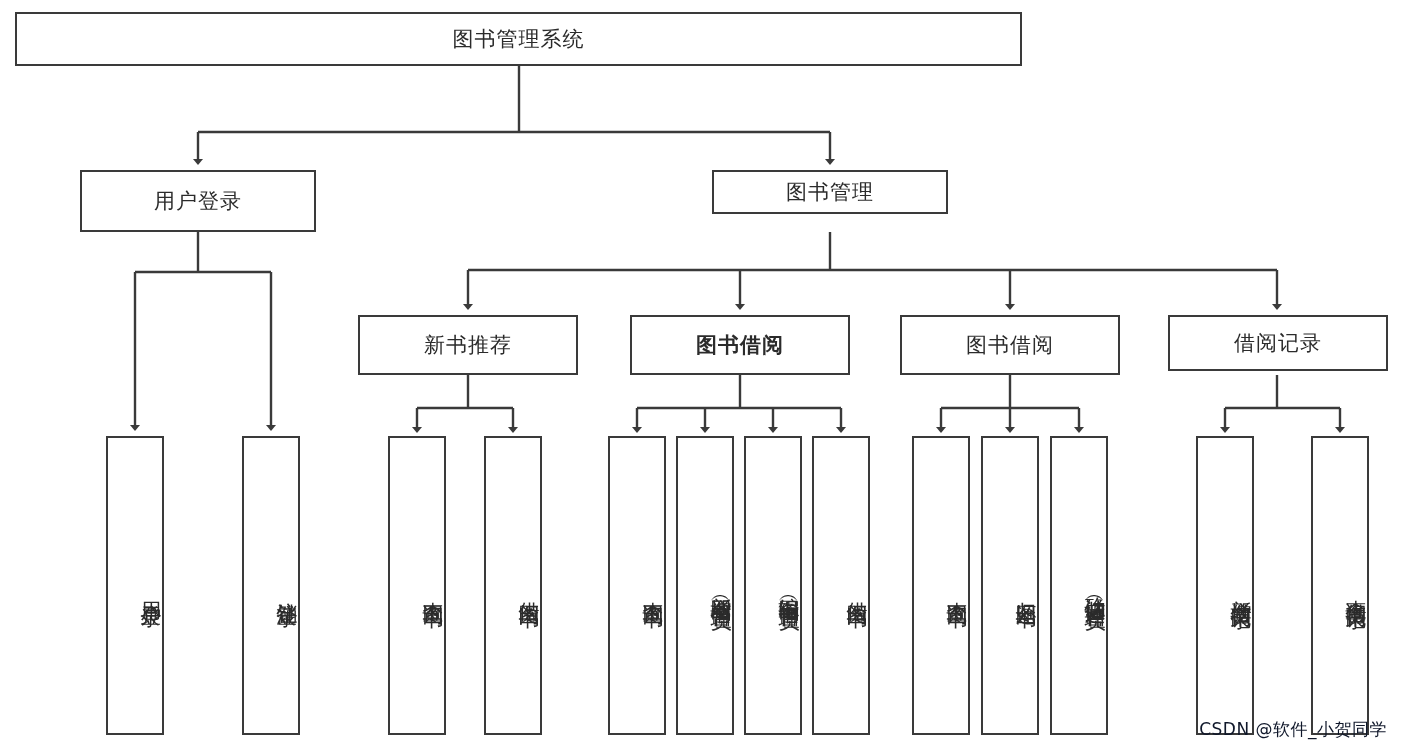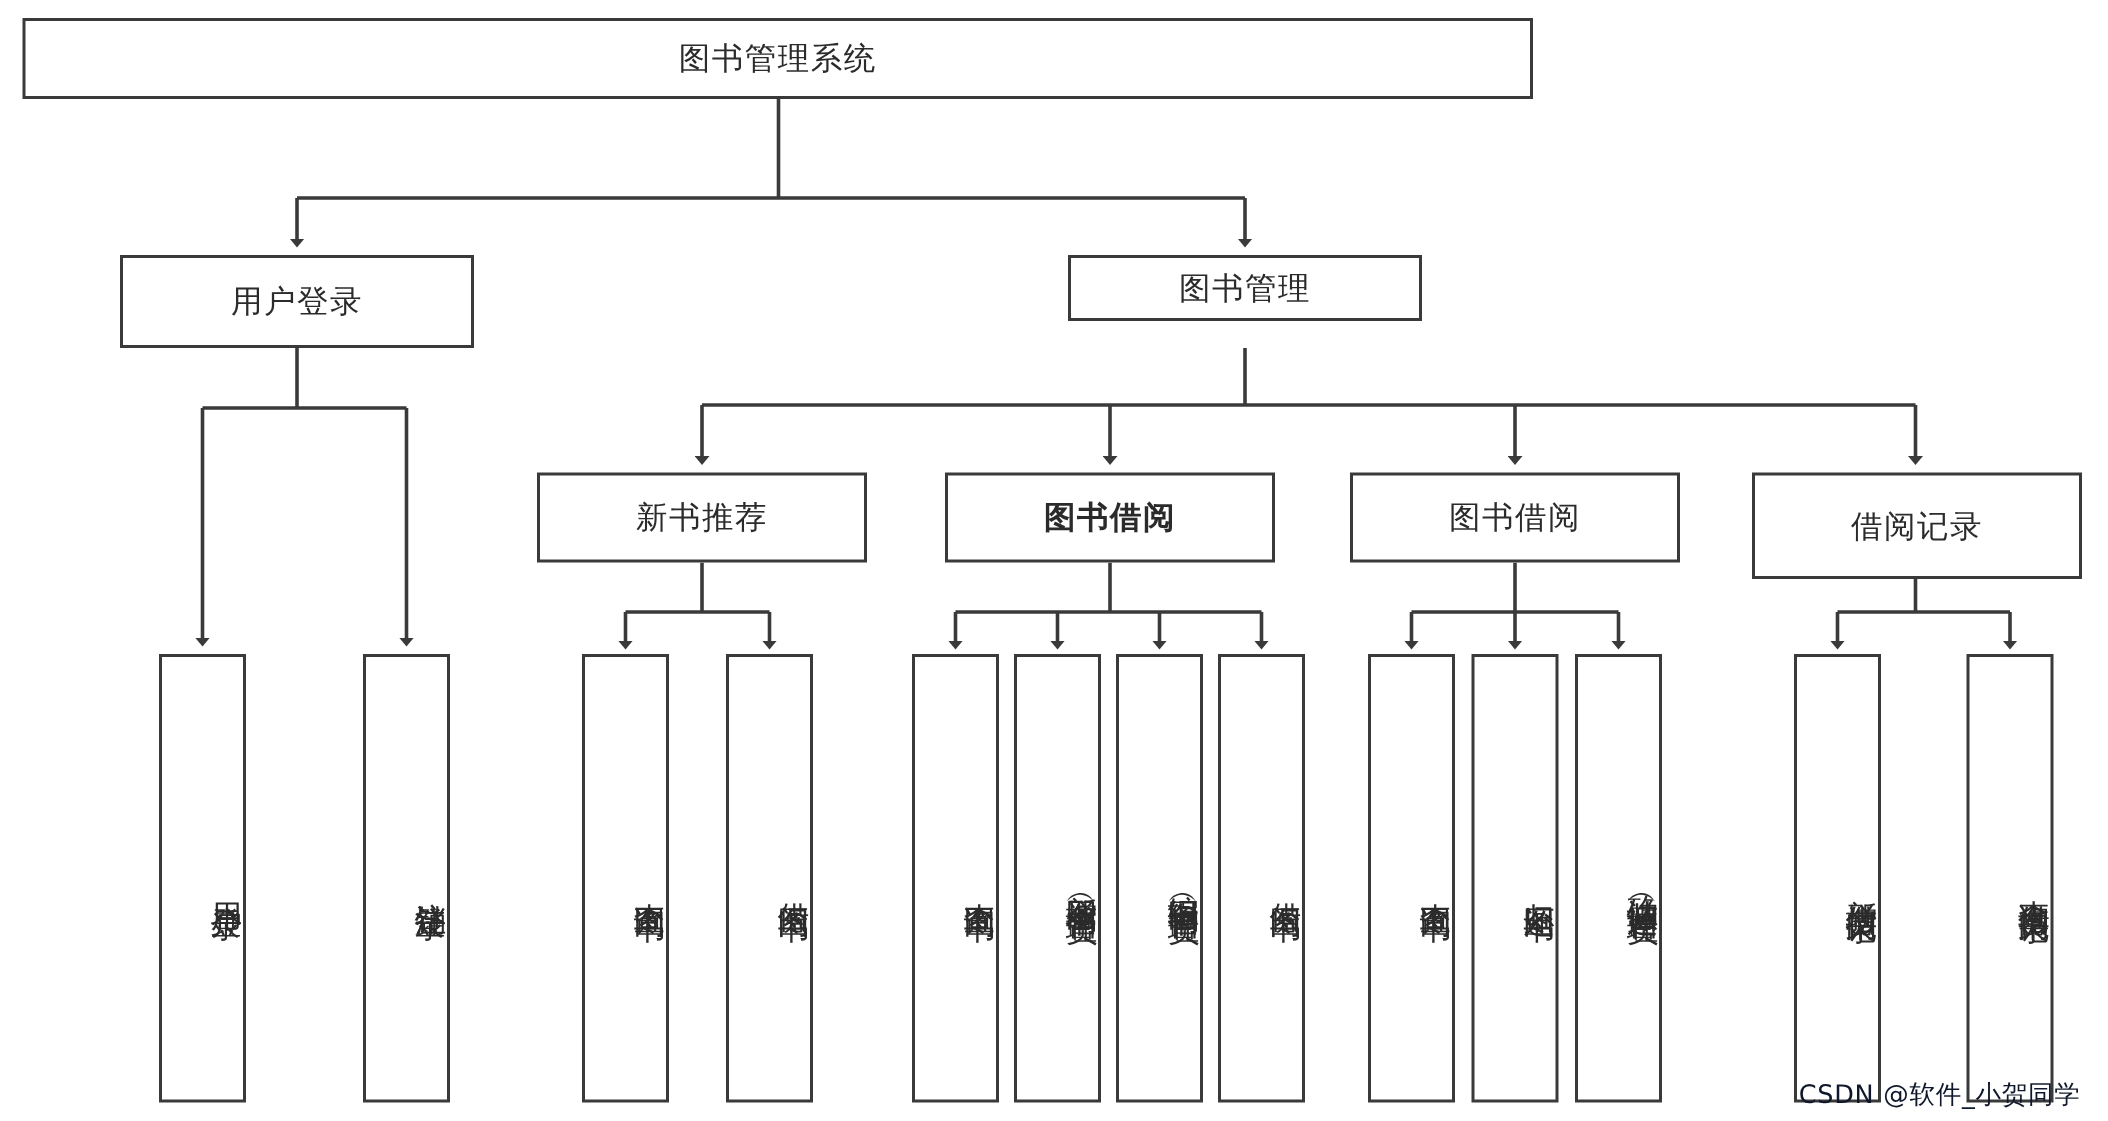"借阅记录" div.node { height: 71px -> 56px }
